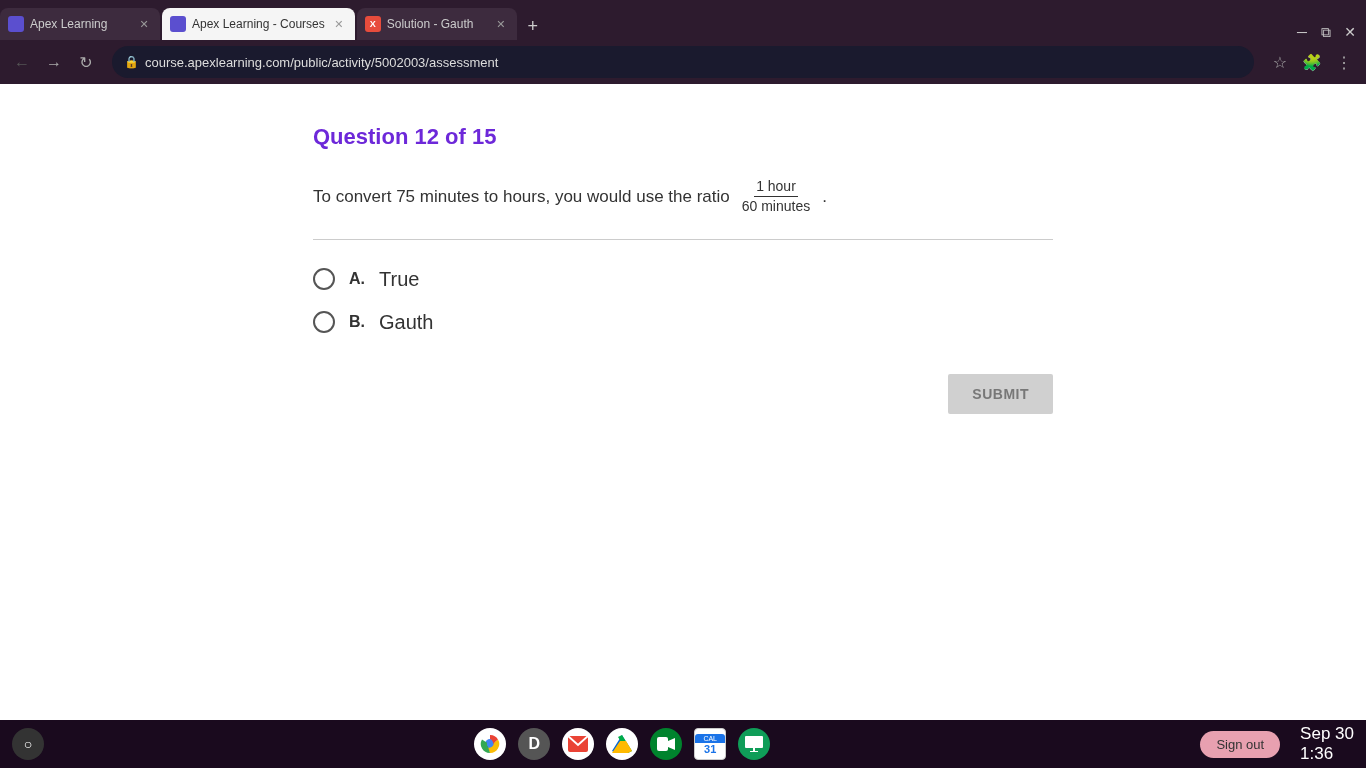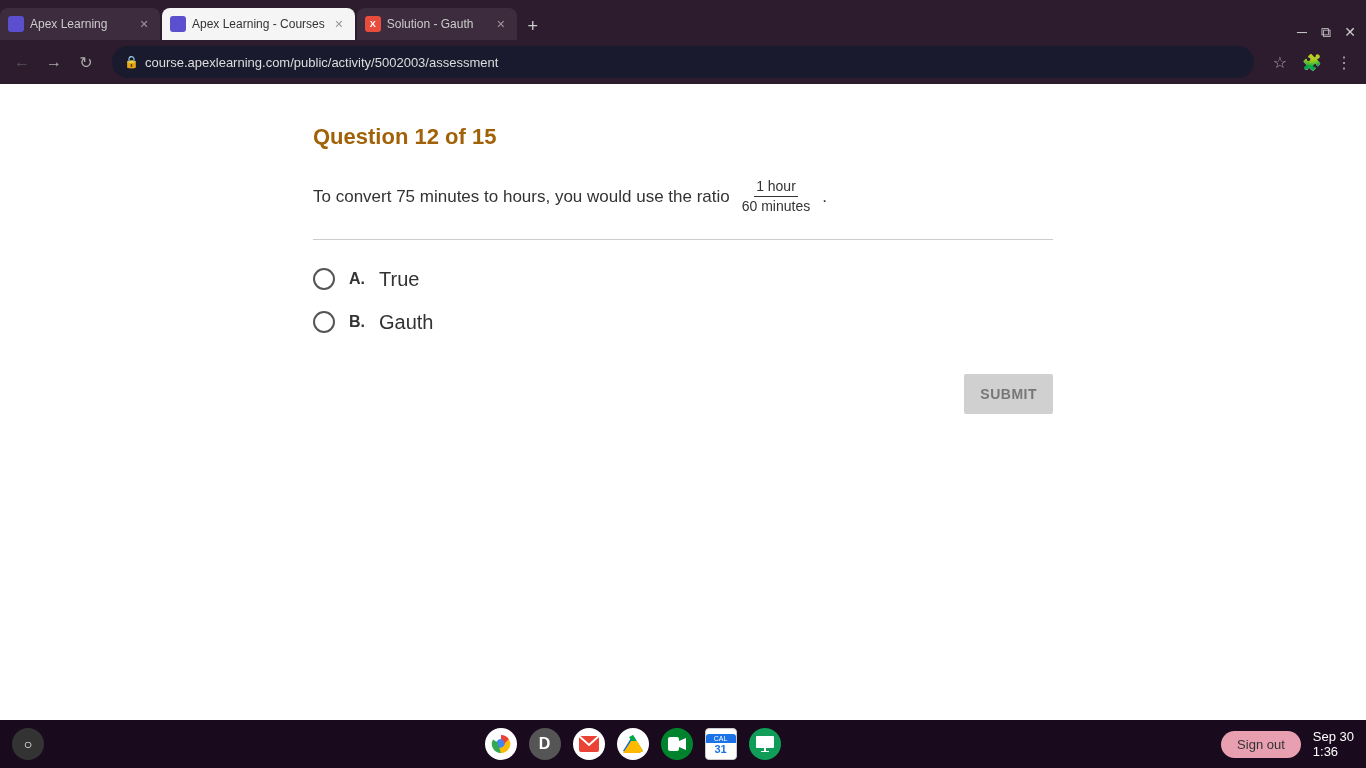"Question 12 of 15" .question-header { color: #a16207 -> #6d28d9 }
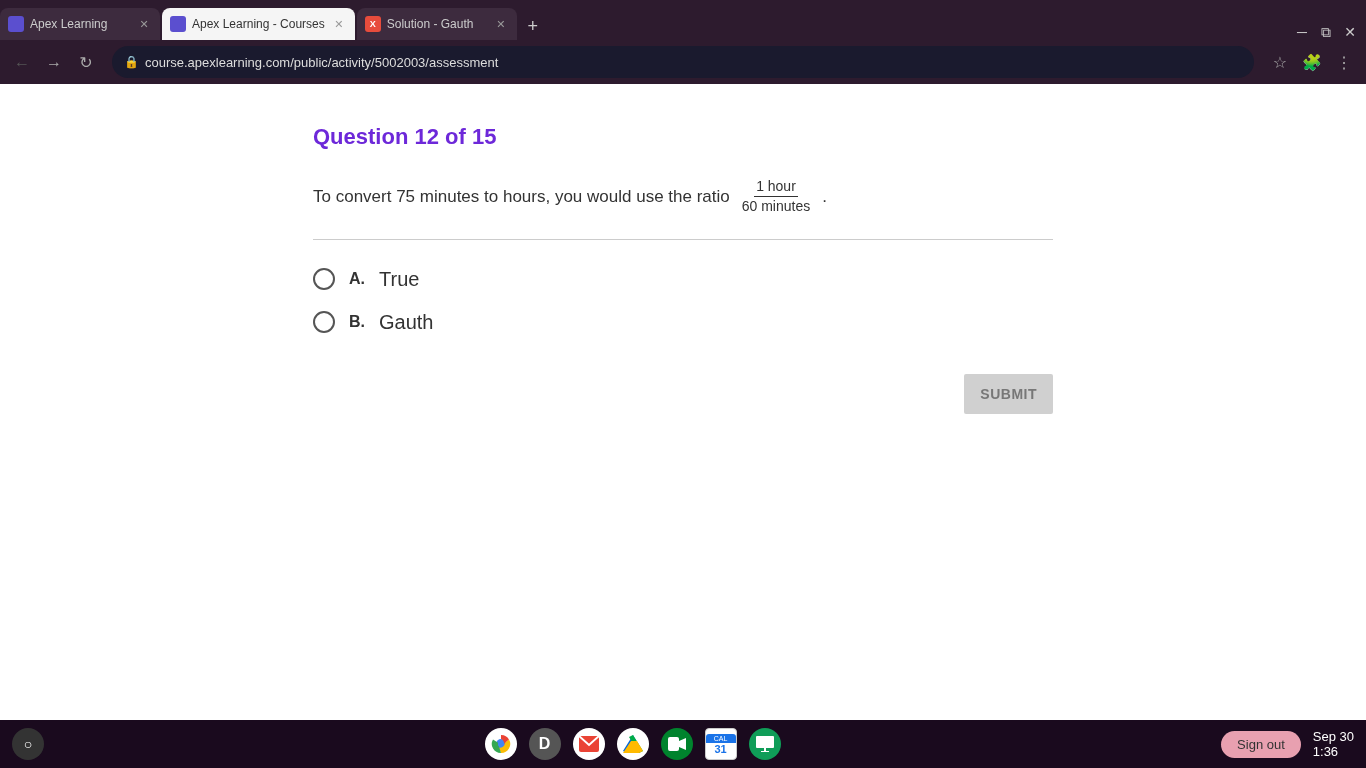"SUBMIT" .submit-btn { padding: 12px 16px -> 12px 24px }
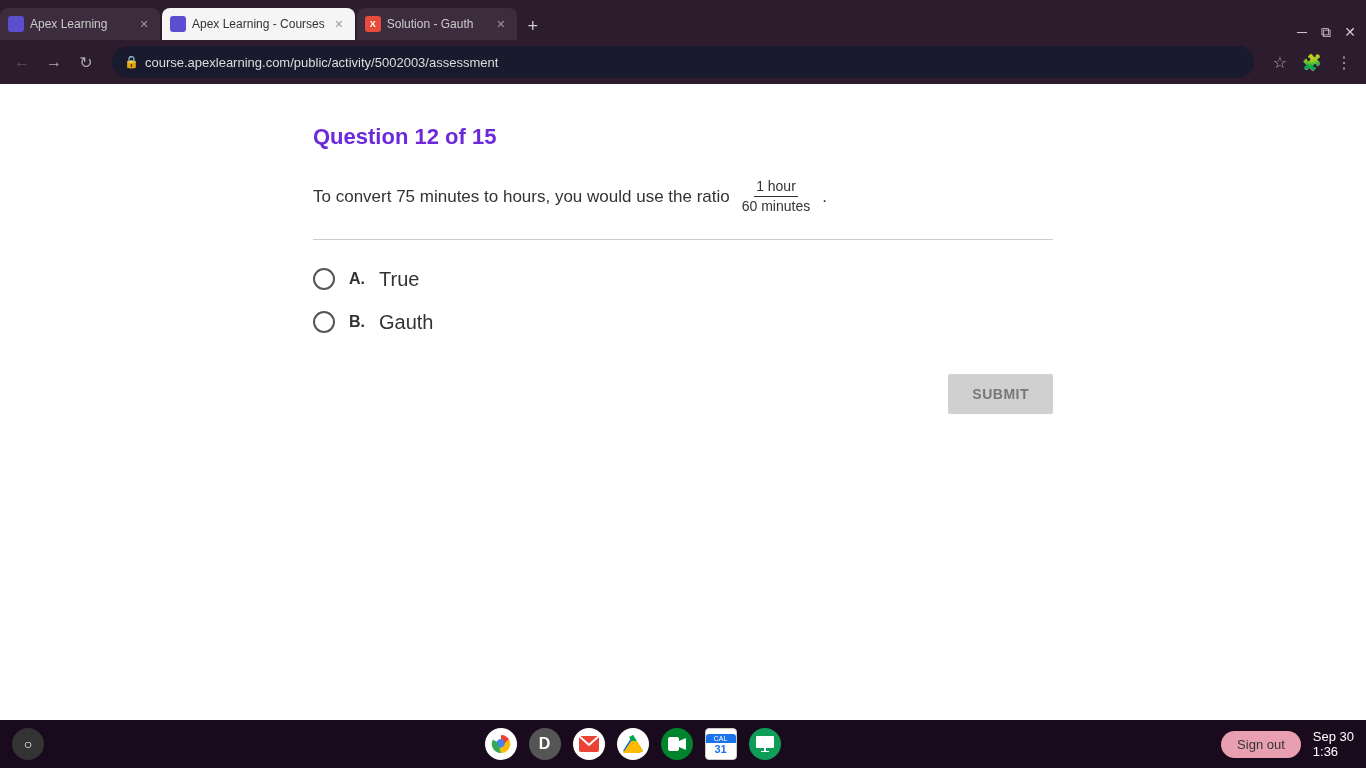"Sep 30" .taskbar-time { font-size: 13px -> 17px; margin-left: none -> 8px }
